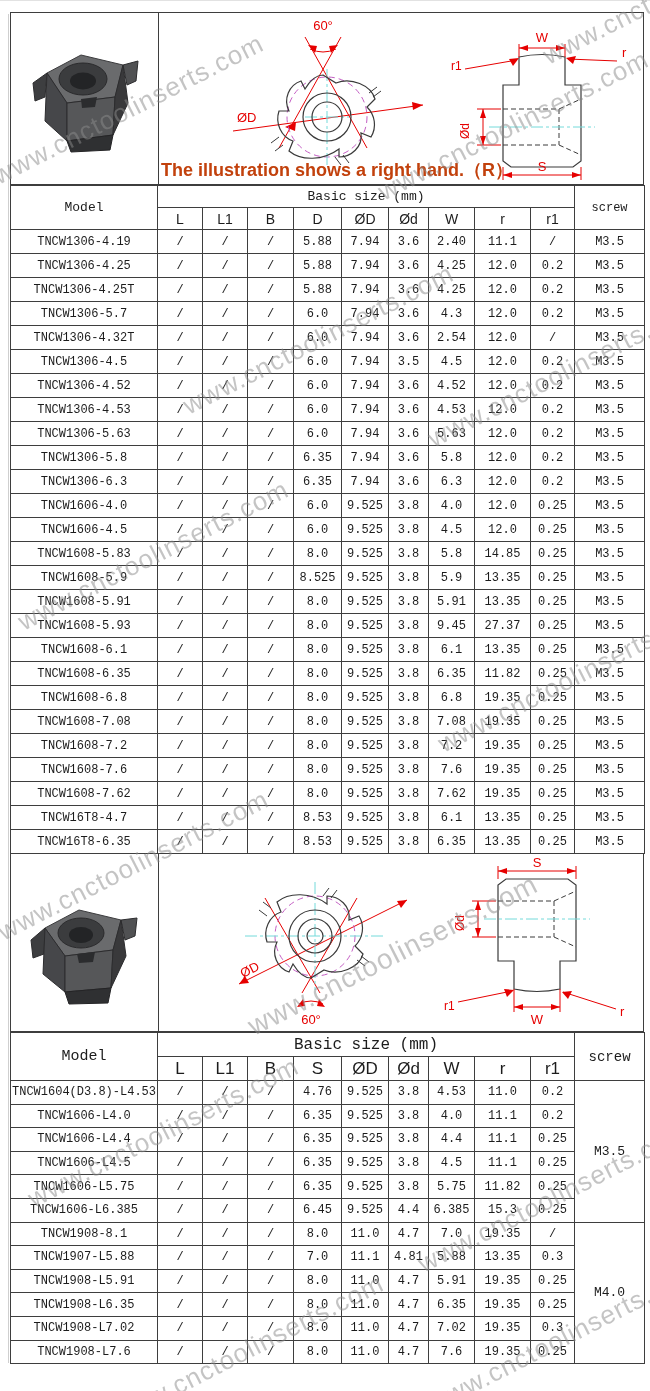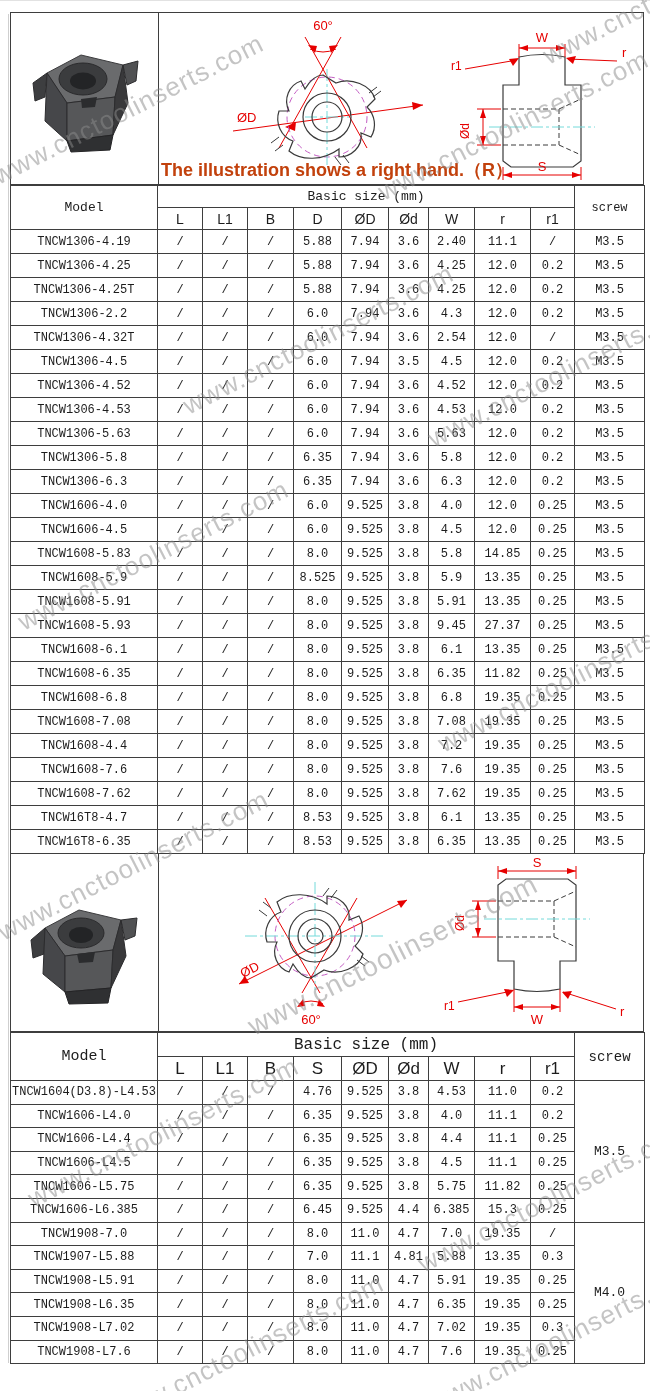"TNCW1306-2.2" td.model { text: TNCW1306-2.2 -> TNCW1306-5.7 }
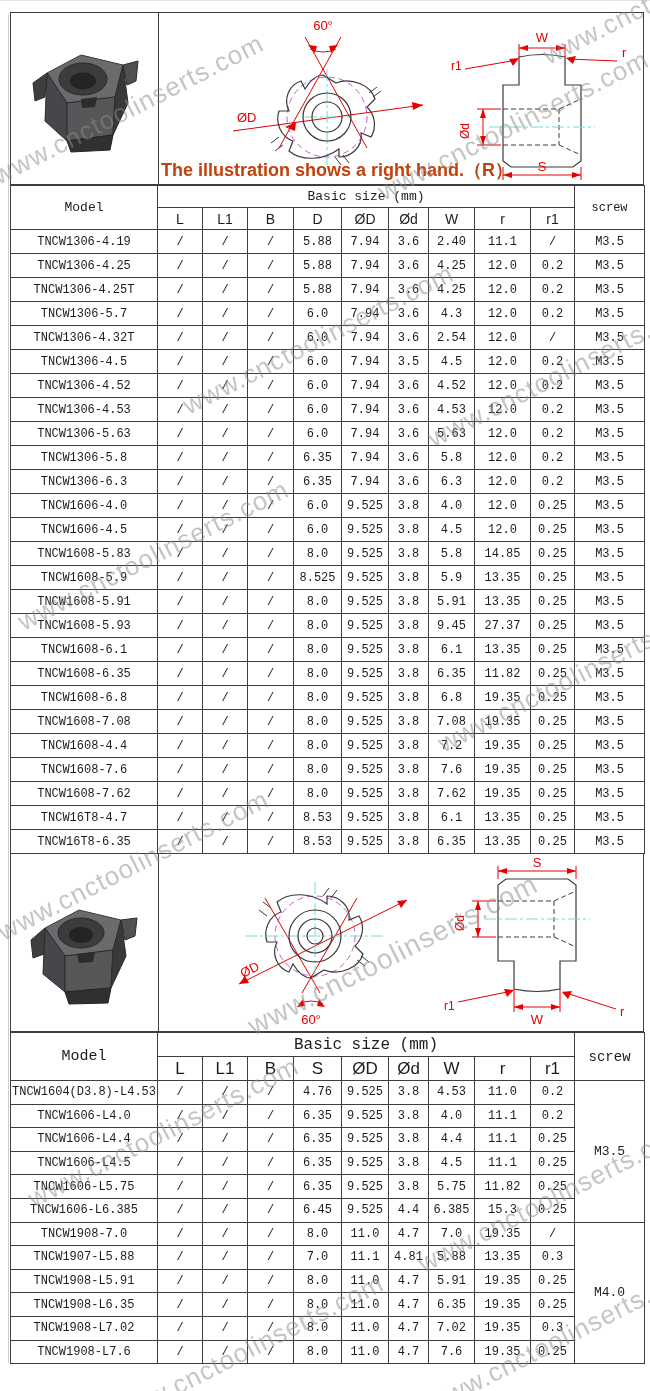"TNCW1608-4.4" td.model { text: TNCW1608-4.4 -> TNCW1608-7.2 }
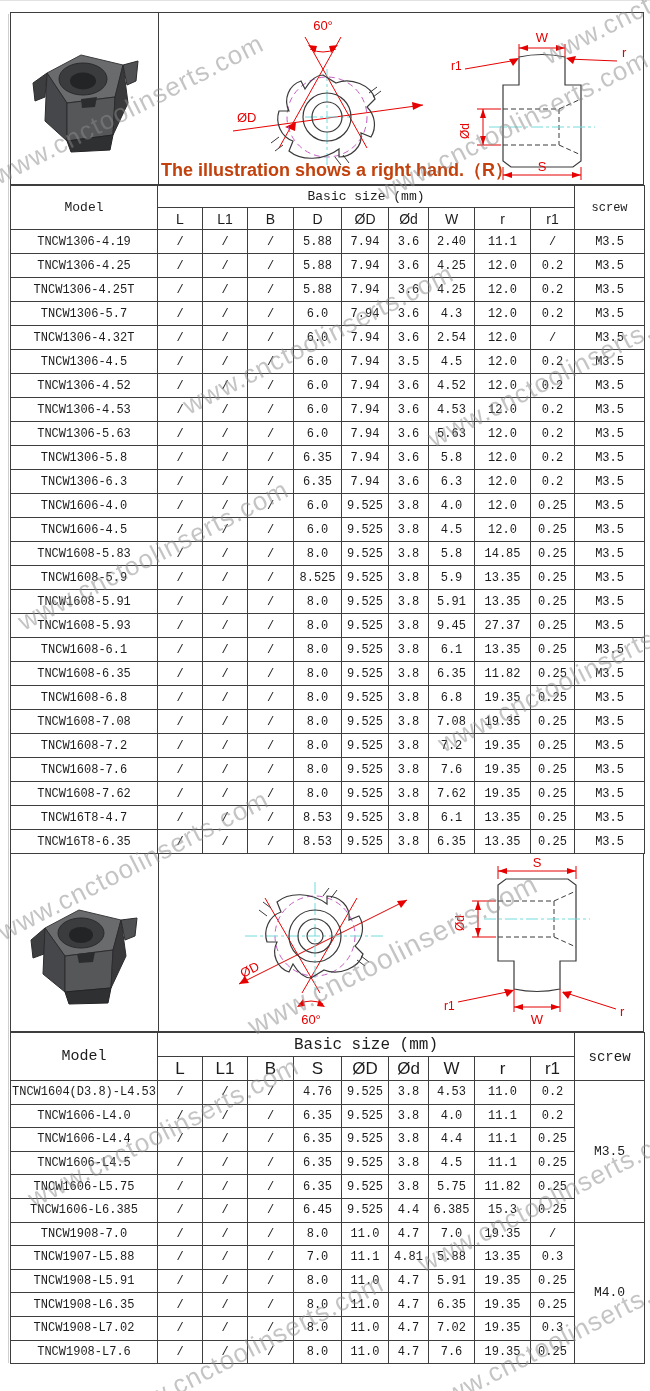"TNCW1908-7.0" td.model { text: TNCW1908-7.0 -> TNCW1908-8.1 }
